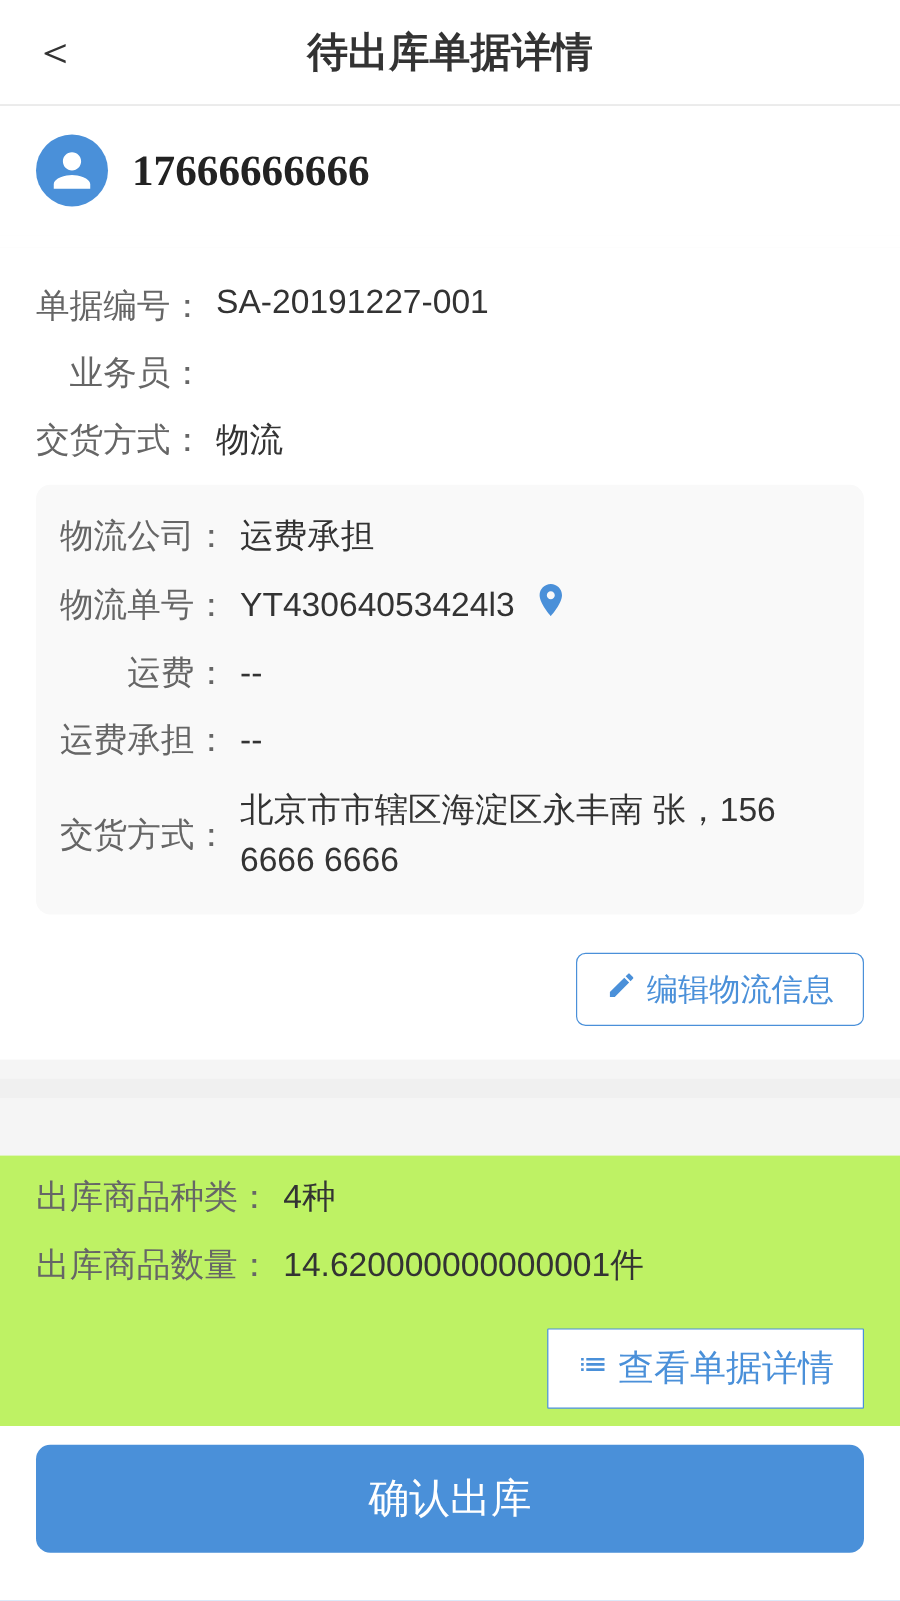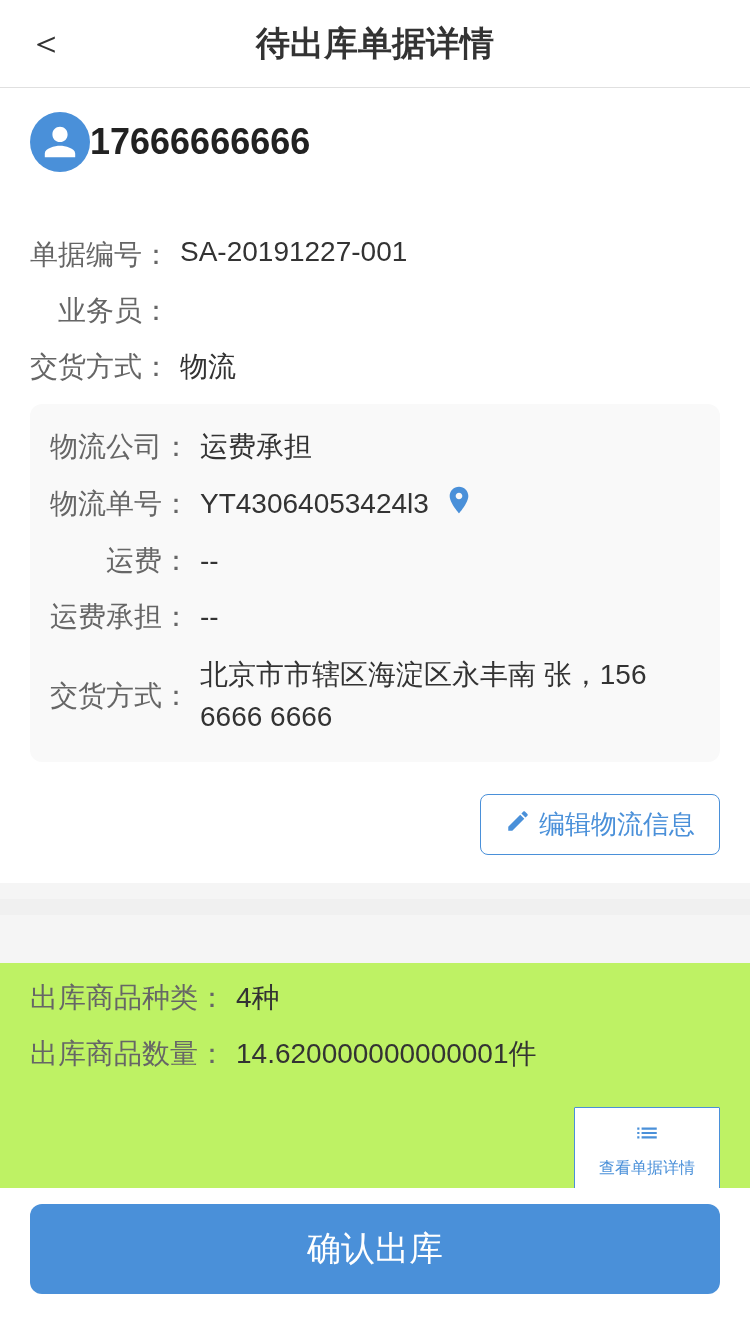"17666666666" .customer-header { font-family: none -> Liberation Serif, serif; gap: none -> 20px }
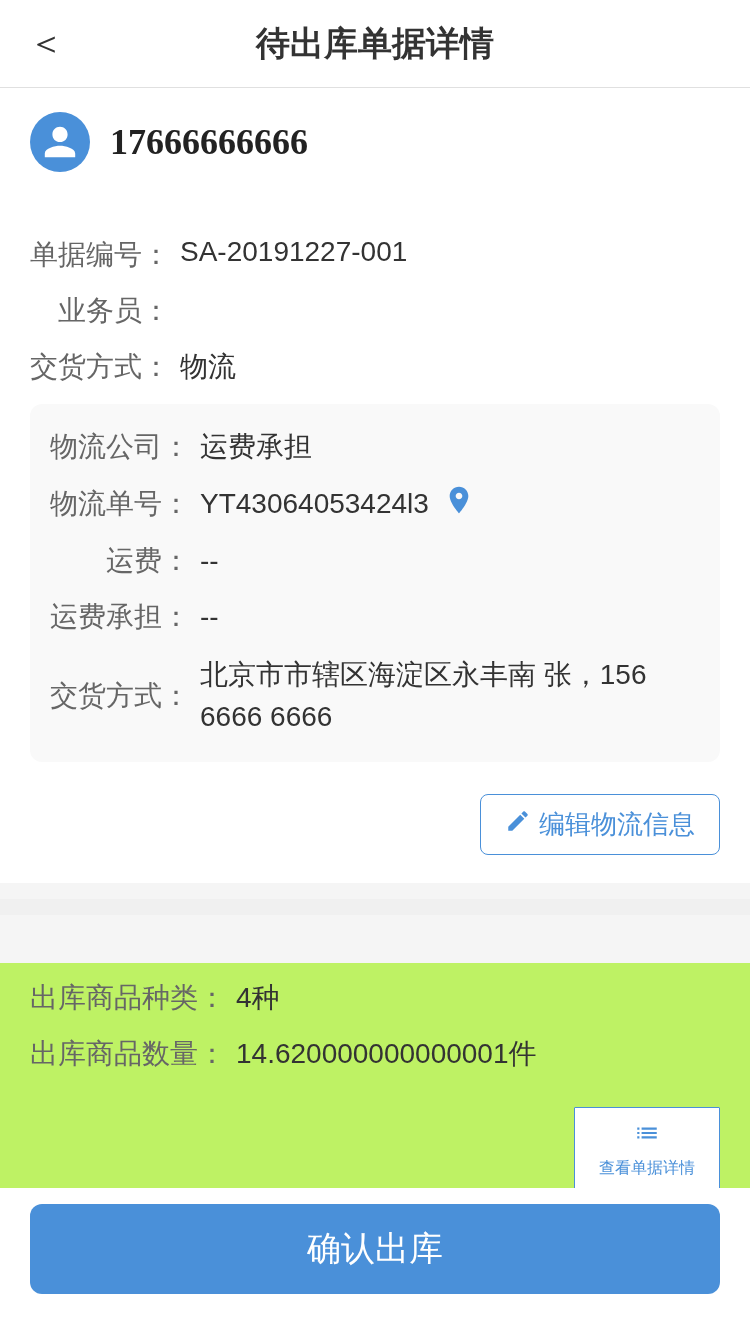"查看单据详情" .view-btn { flex-direction: column -> none; font-size: 16px -> 30px }
